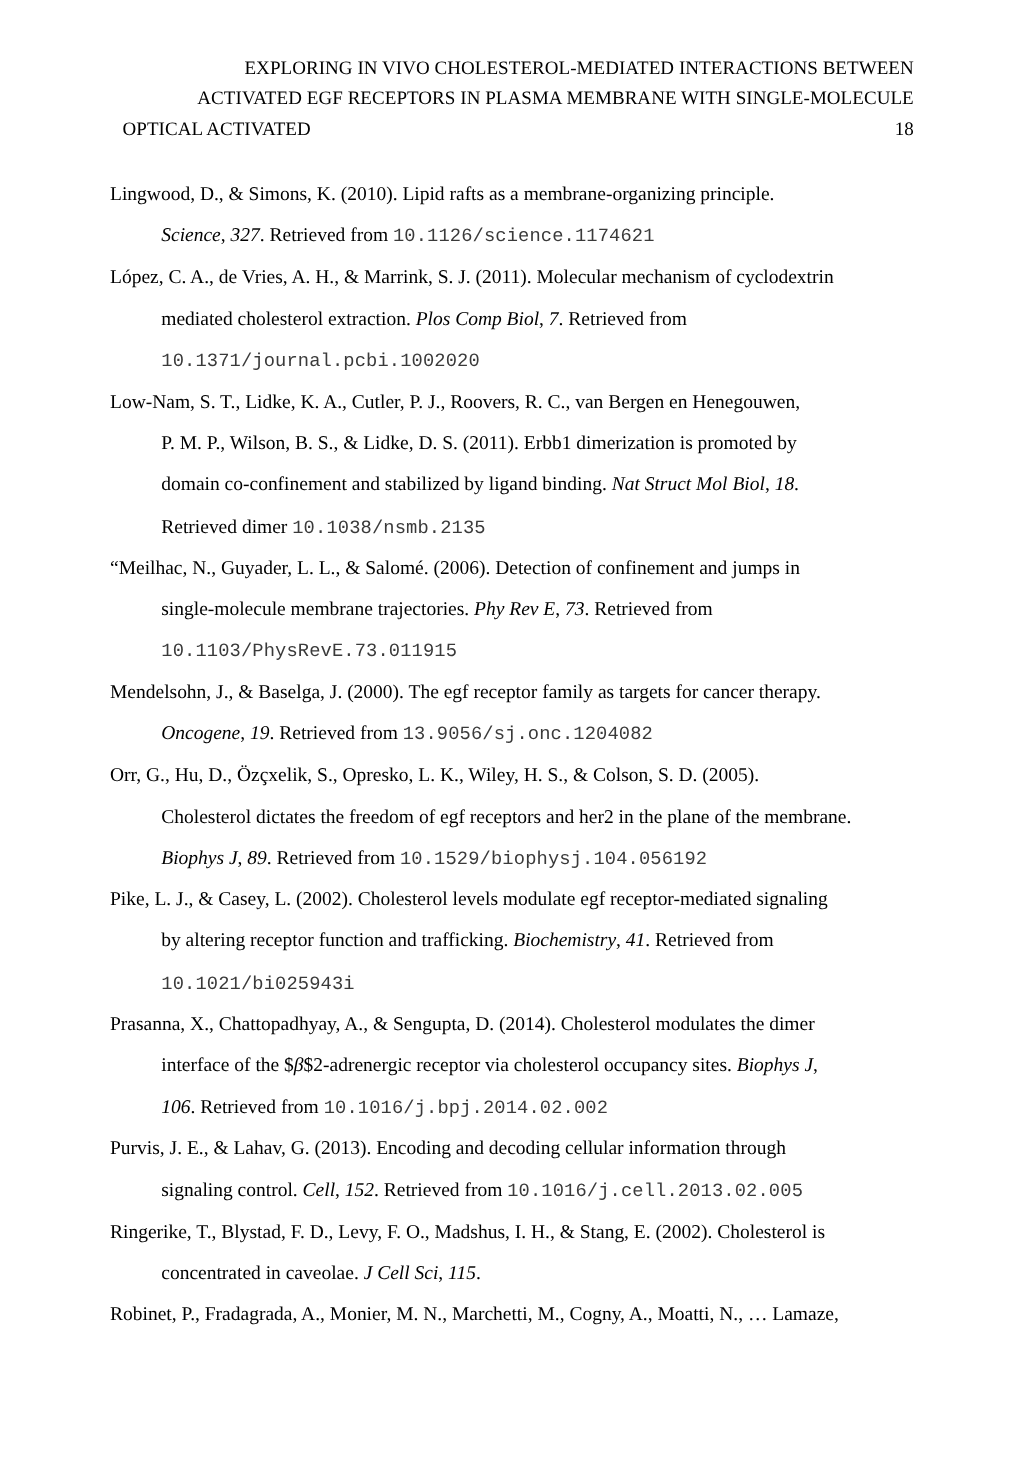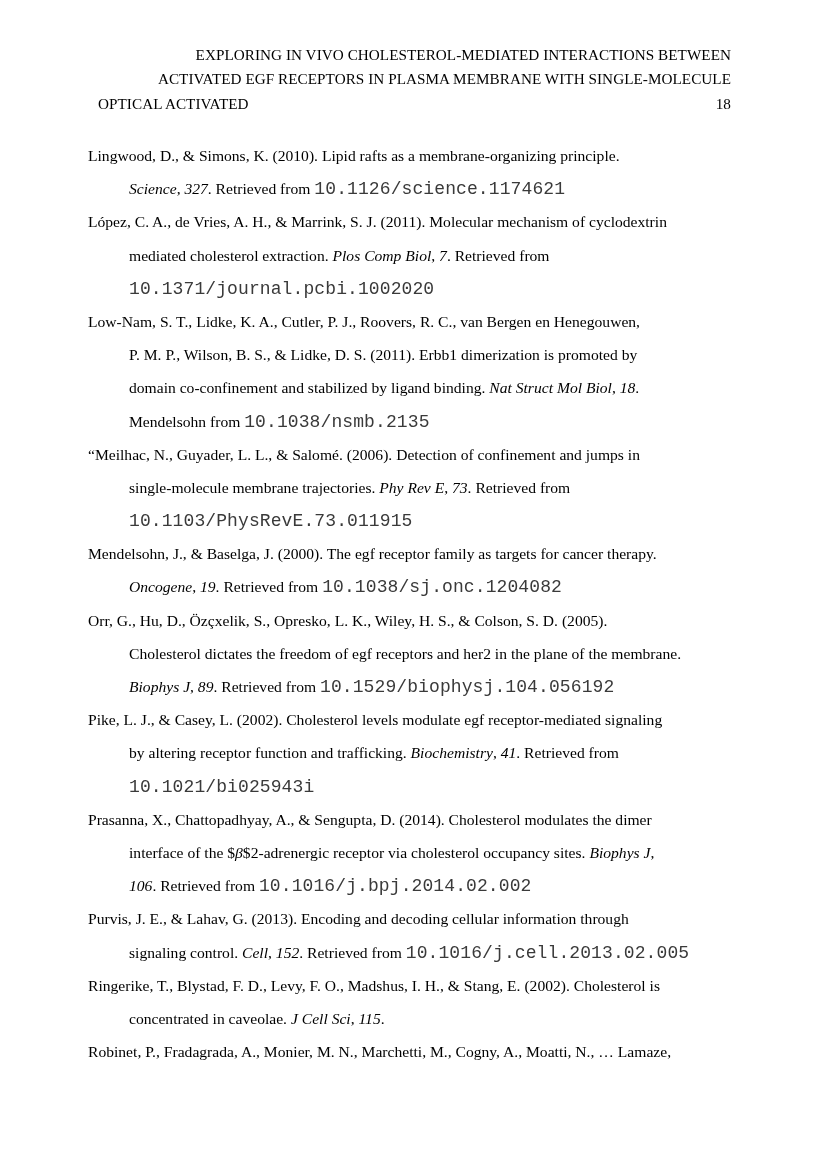"10.1126/science.1174621" .mono { font-size: 18px -> 15px }
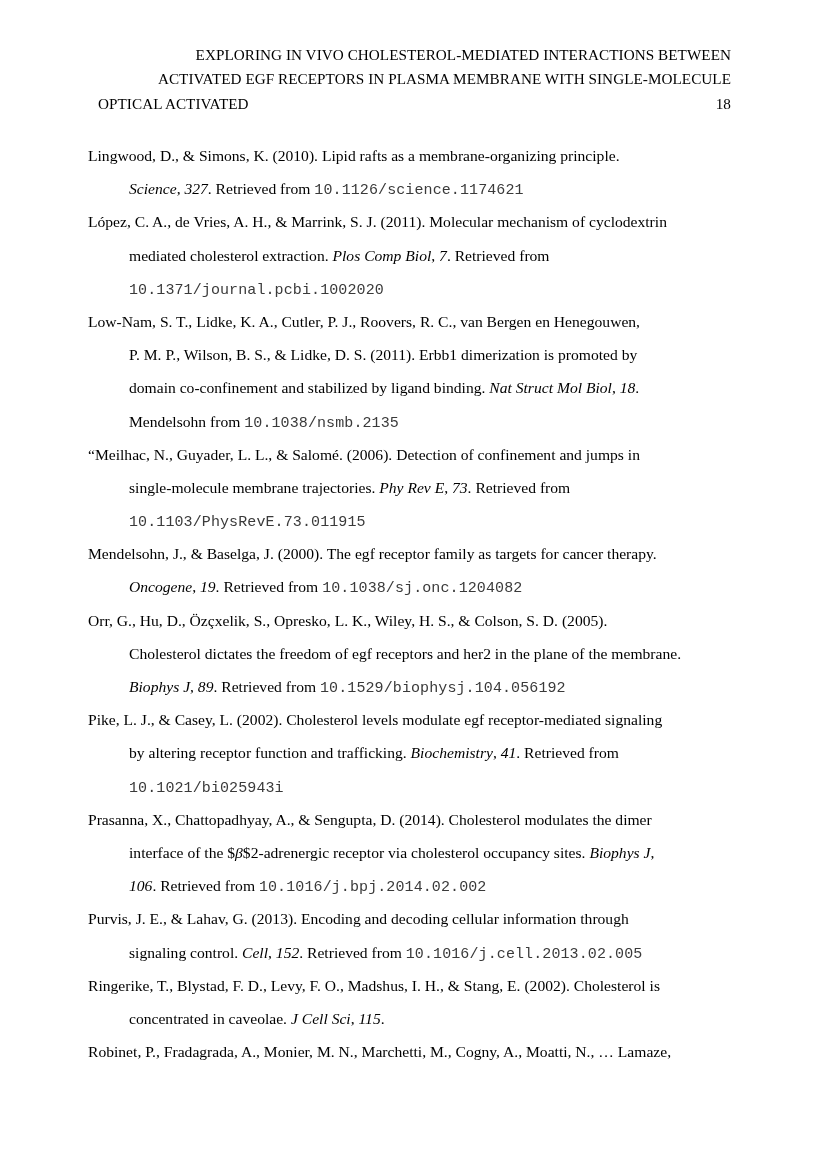"Mendelsohn from" span { text: Mendelsohn from -> Retrieved dimer }
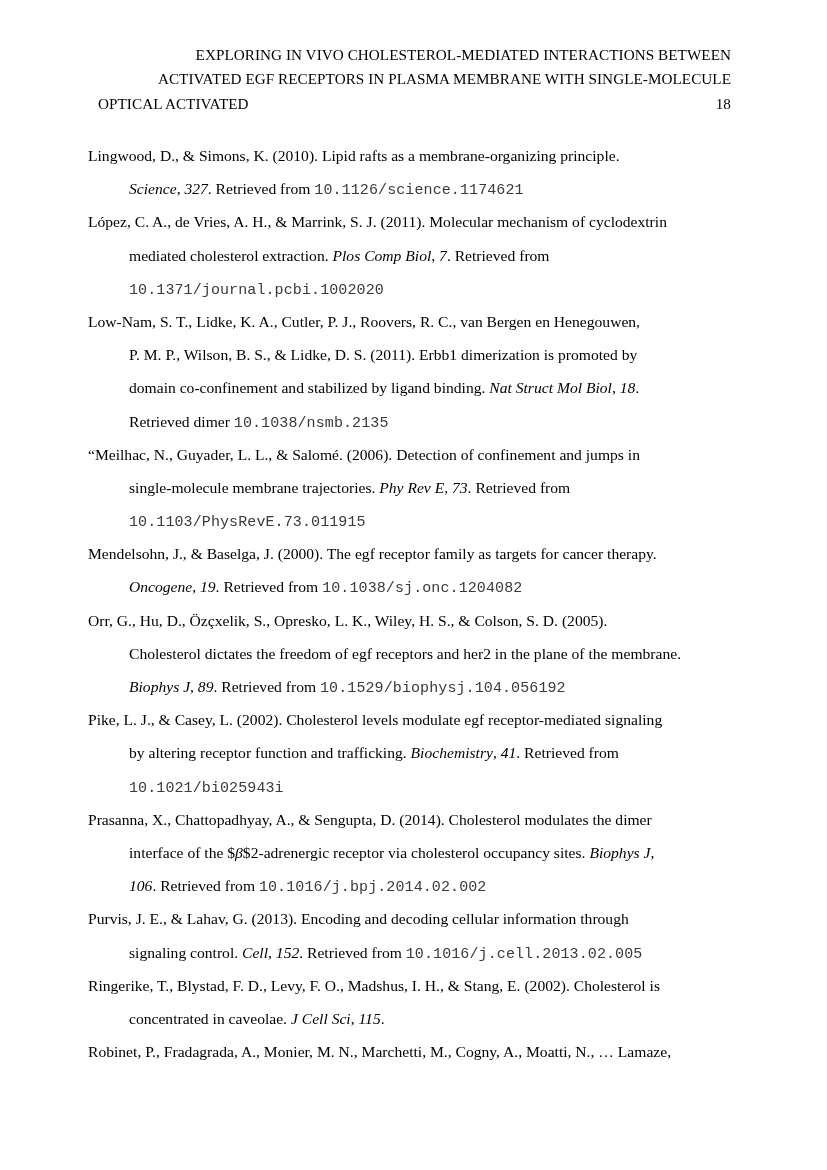"10.1038/sj.onc.1204082" span.mono { text: 10.1038/sj.onc.1204082 -> 13.9056/sj.onc.1204082 }
